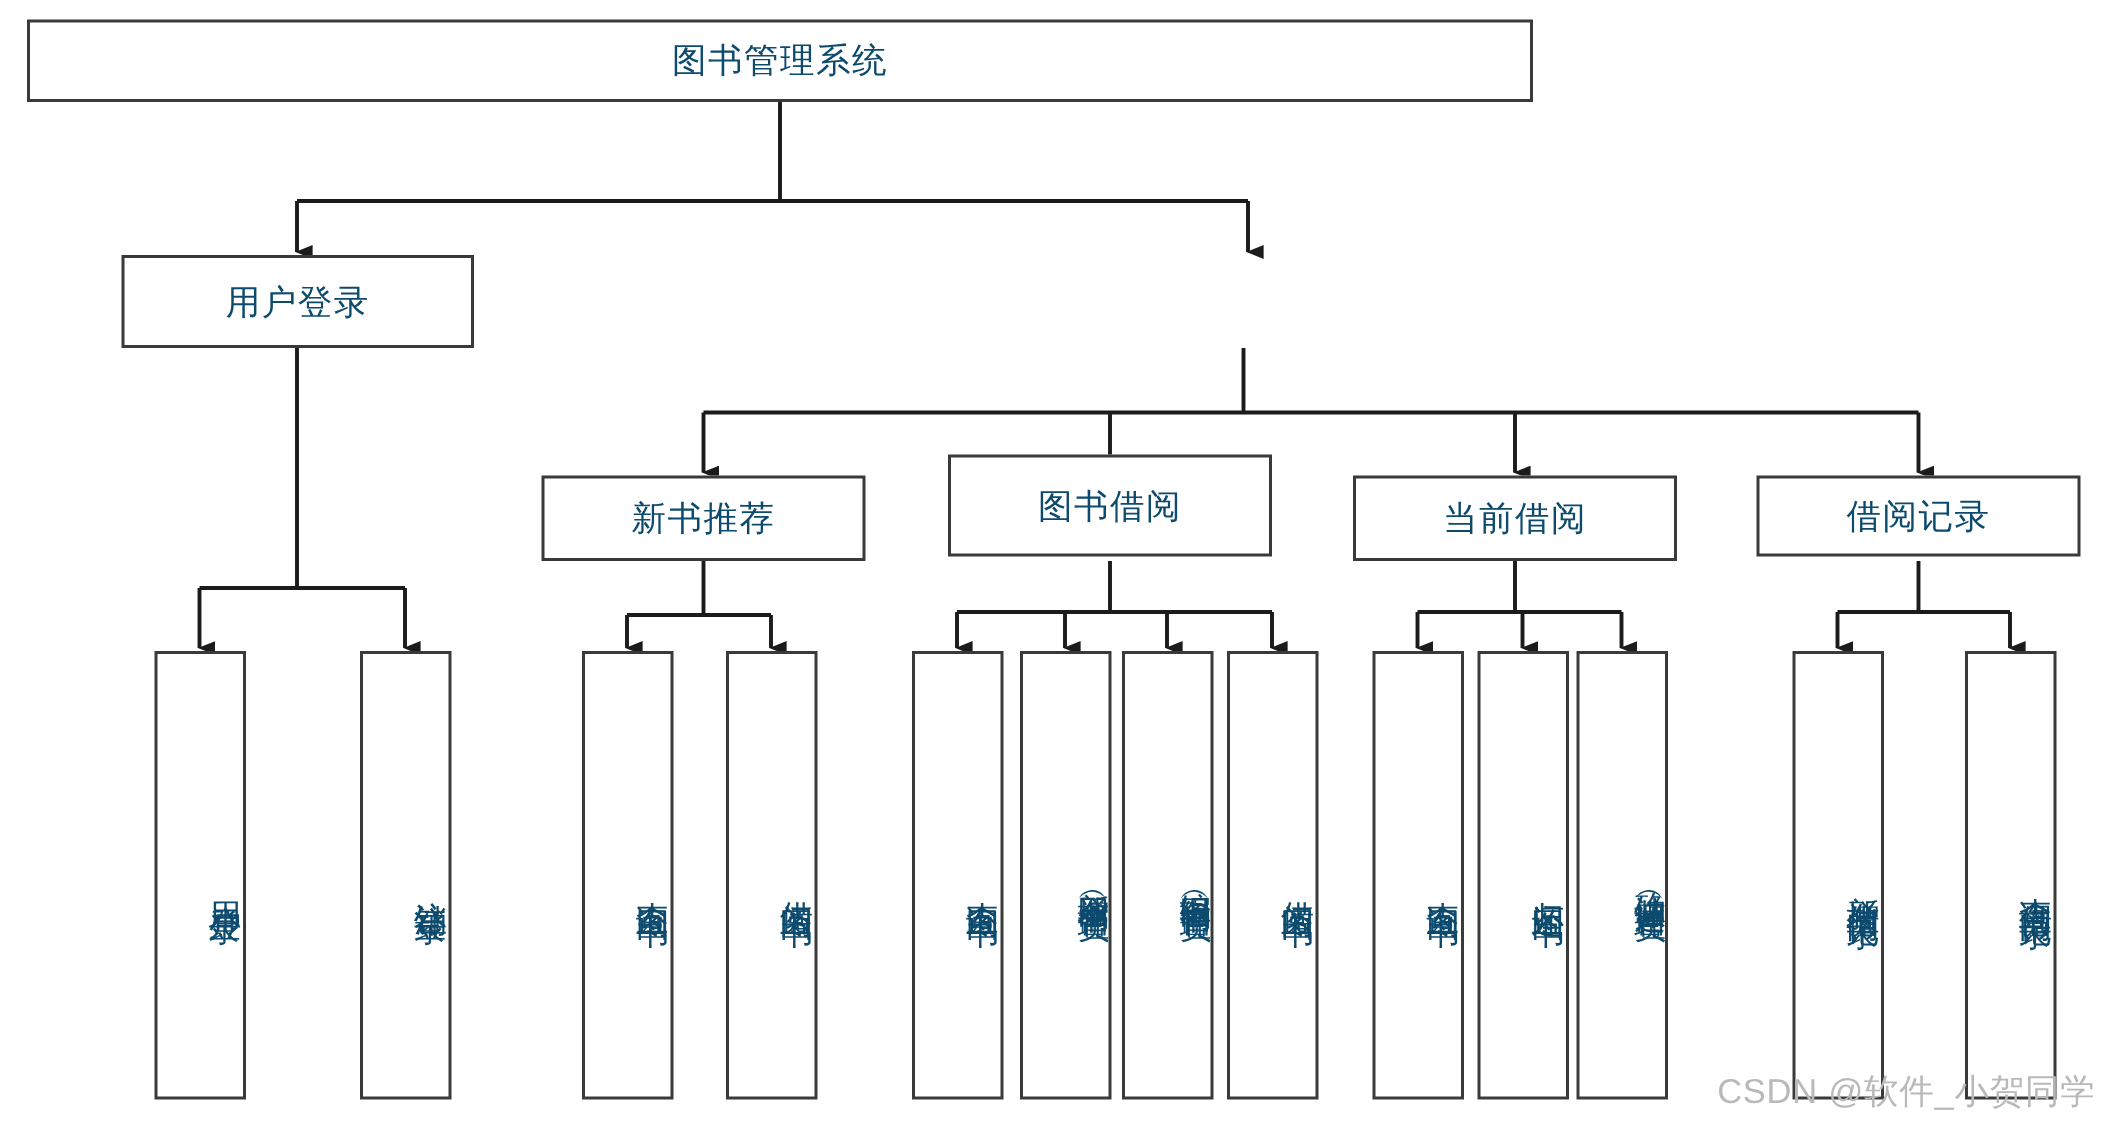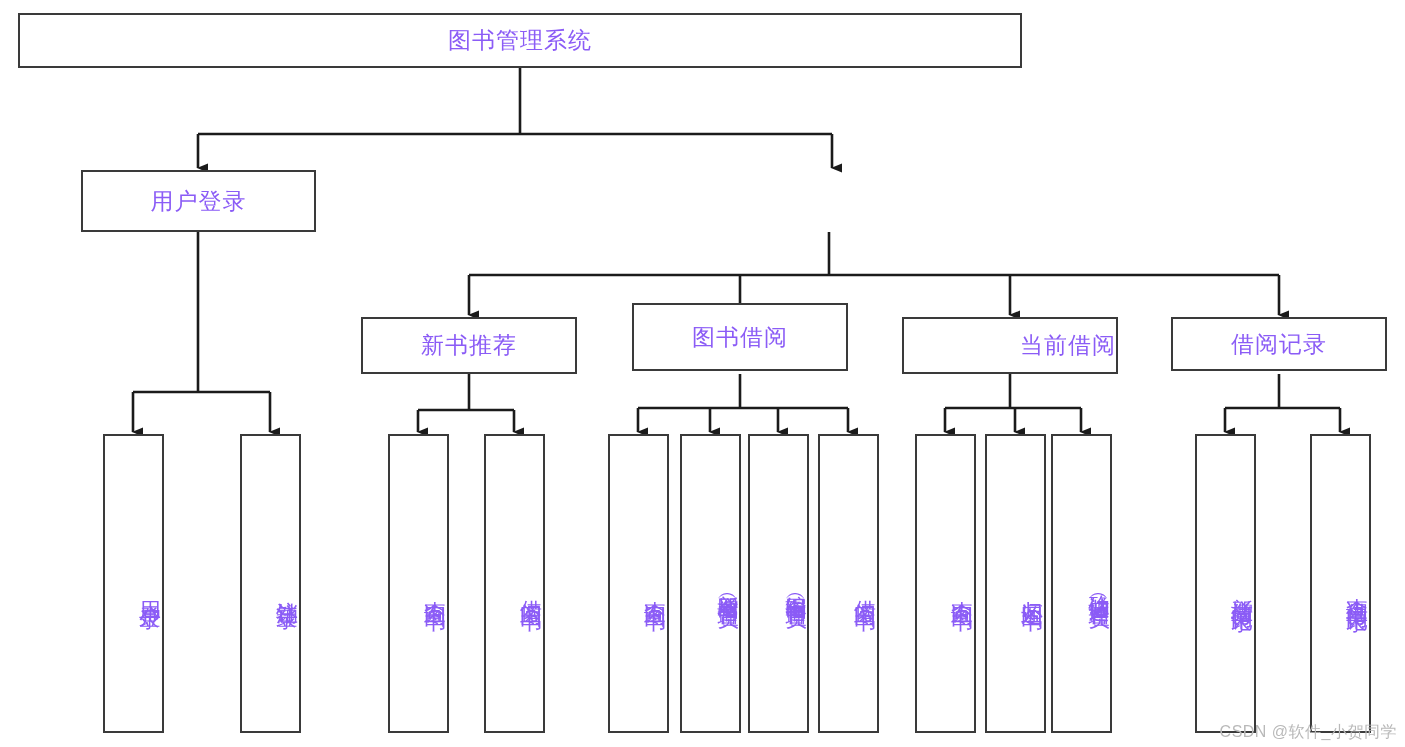"图书管理系统" .node { color: #8b5cf6 -> #0c4a6e }
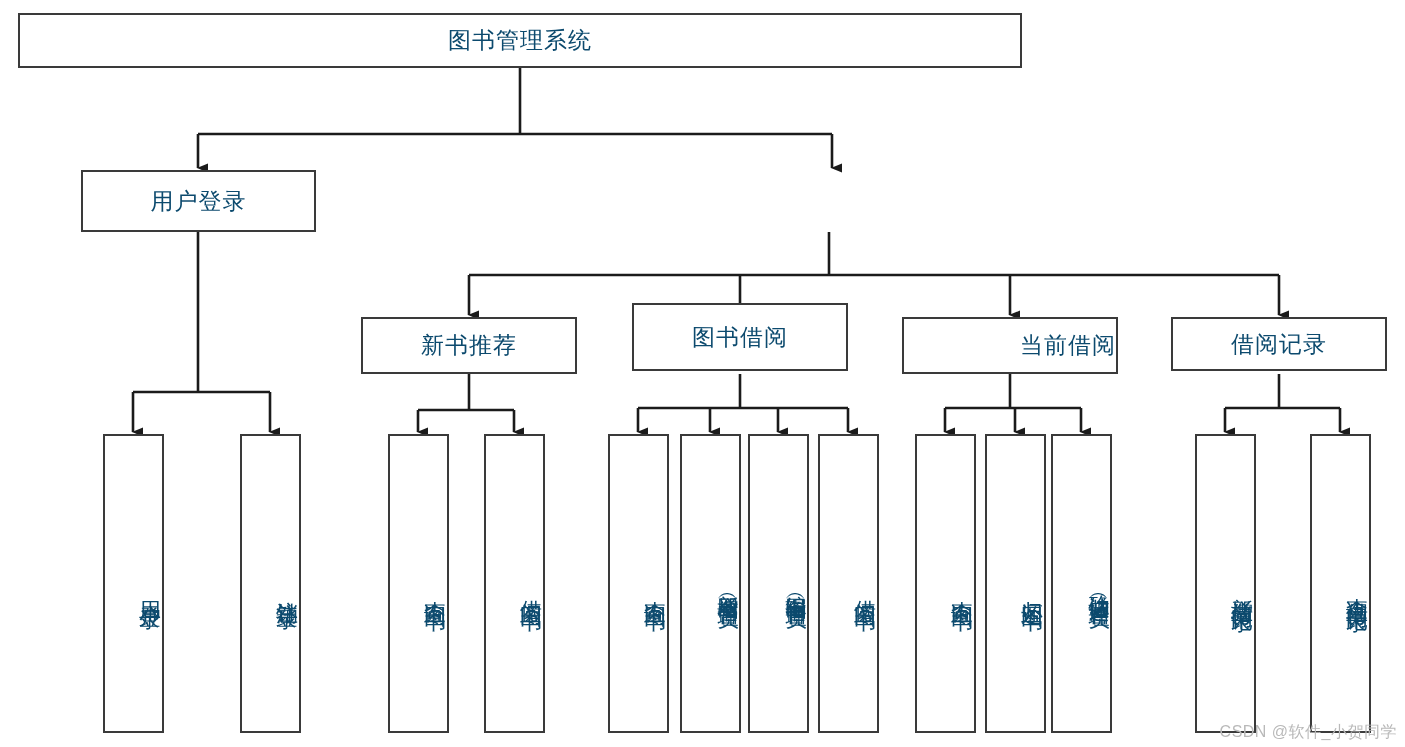"当前借阅" div.node { justify-content: flex-end -> none }
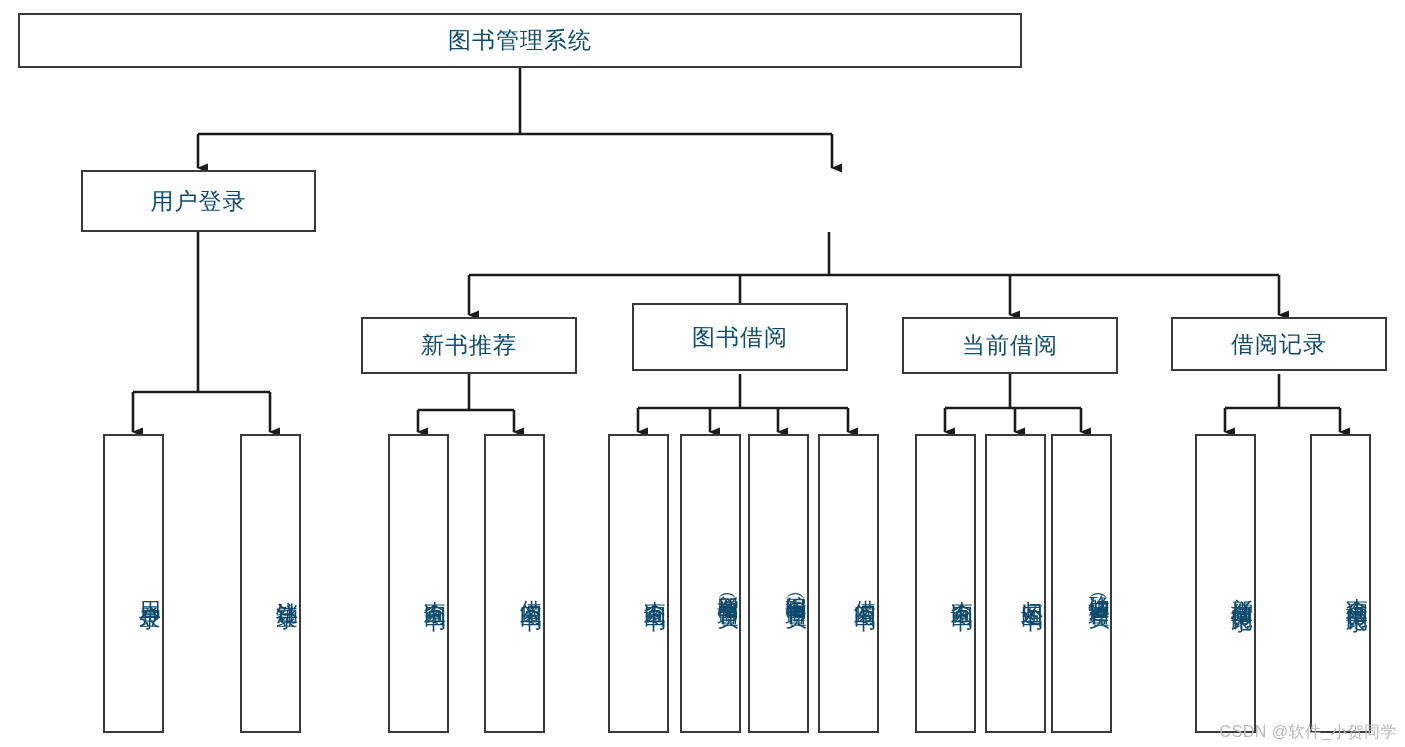"CSDN @软件_小贺同学" .watermark { font-size: 16px -> 23px }
